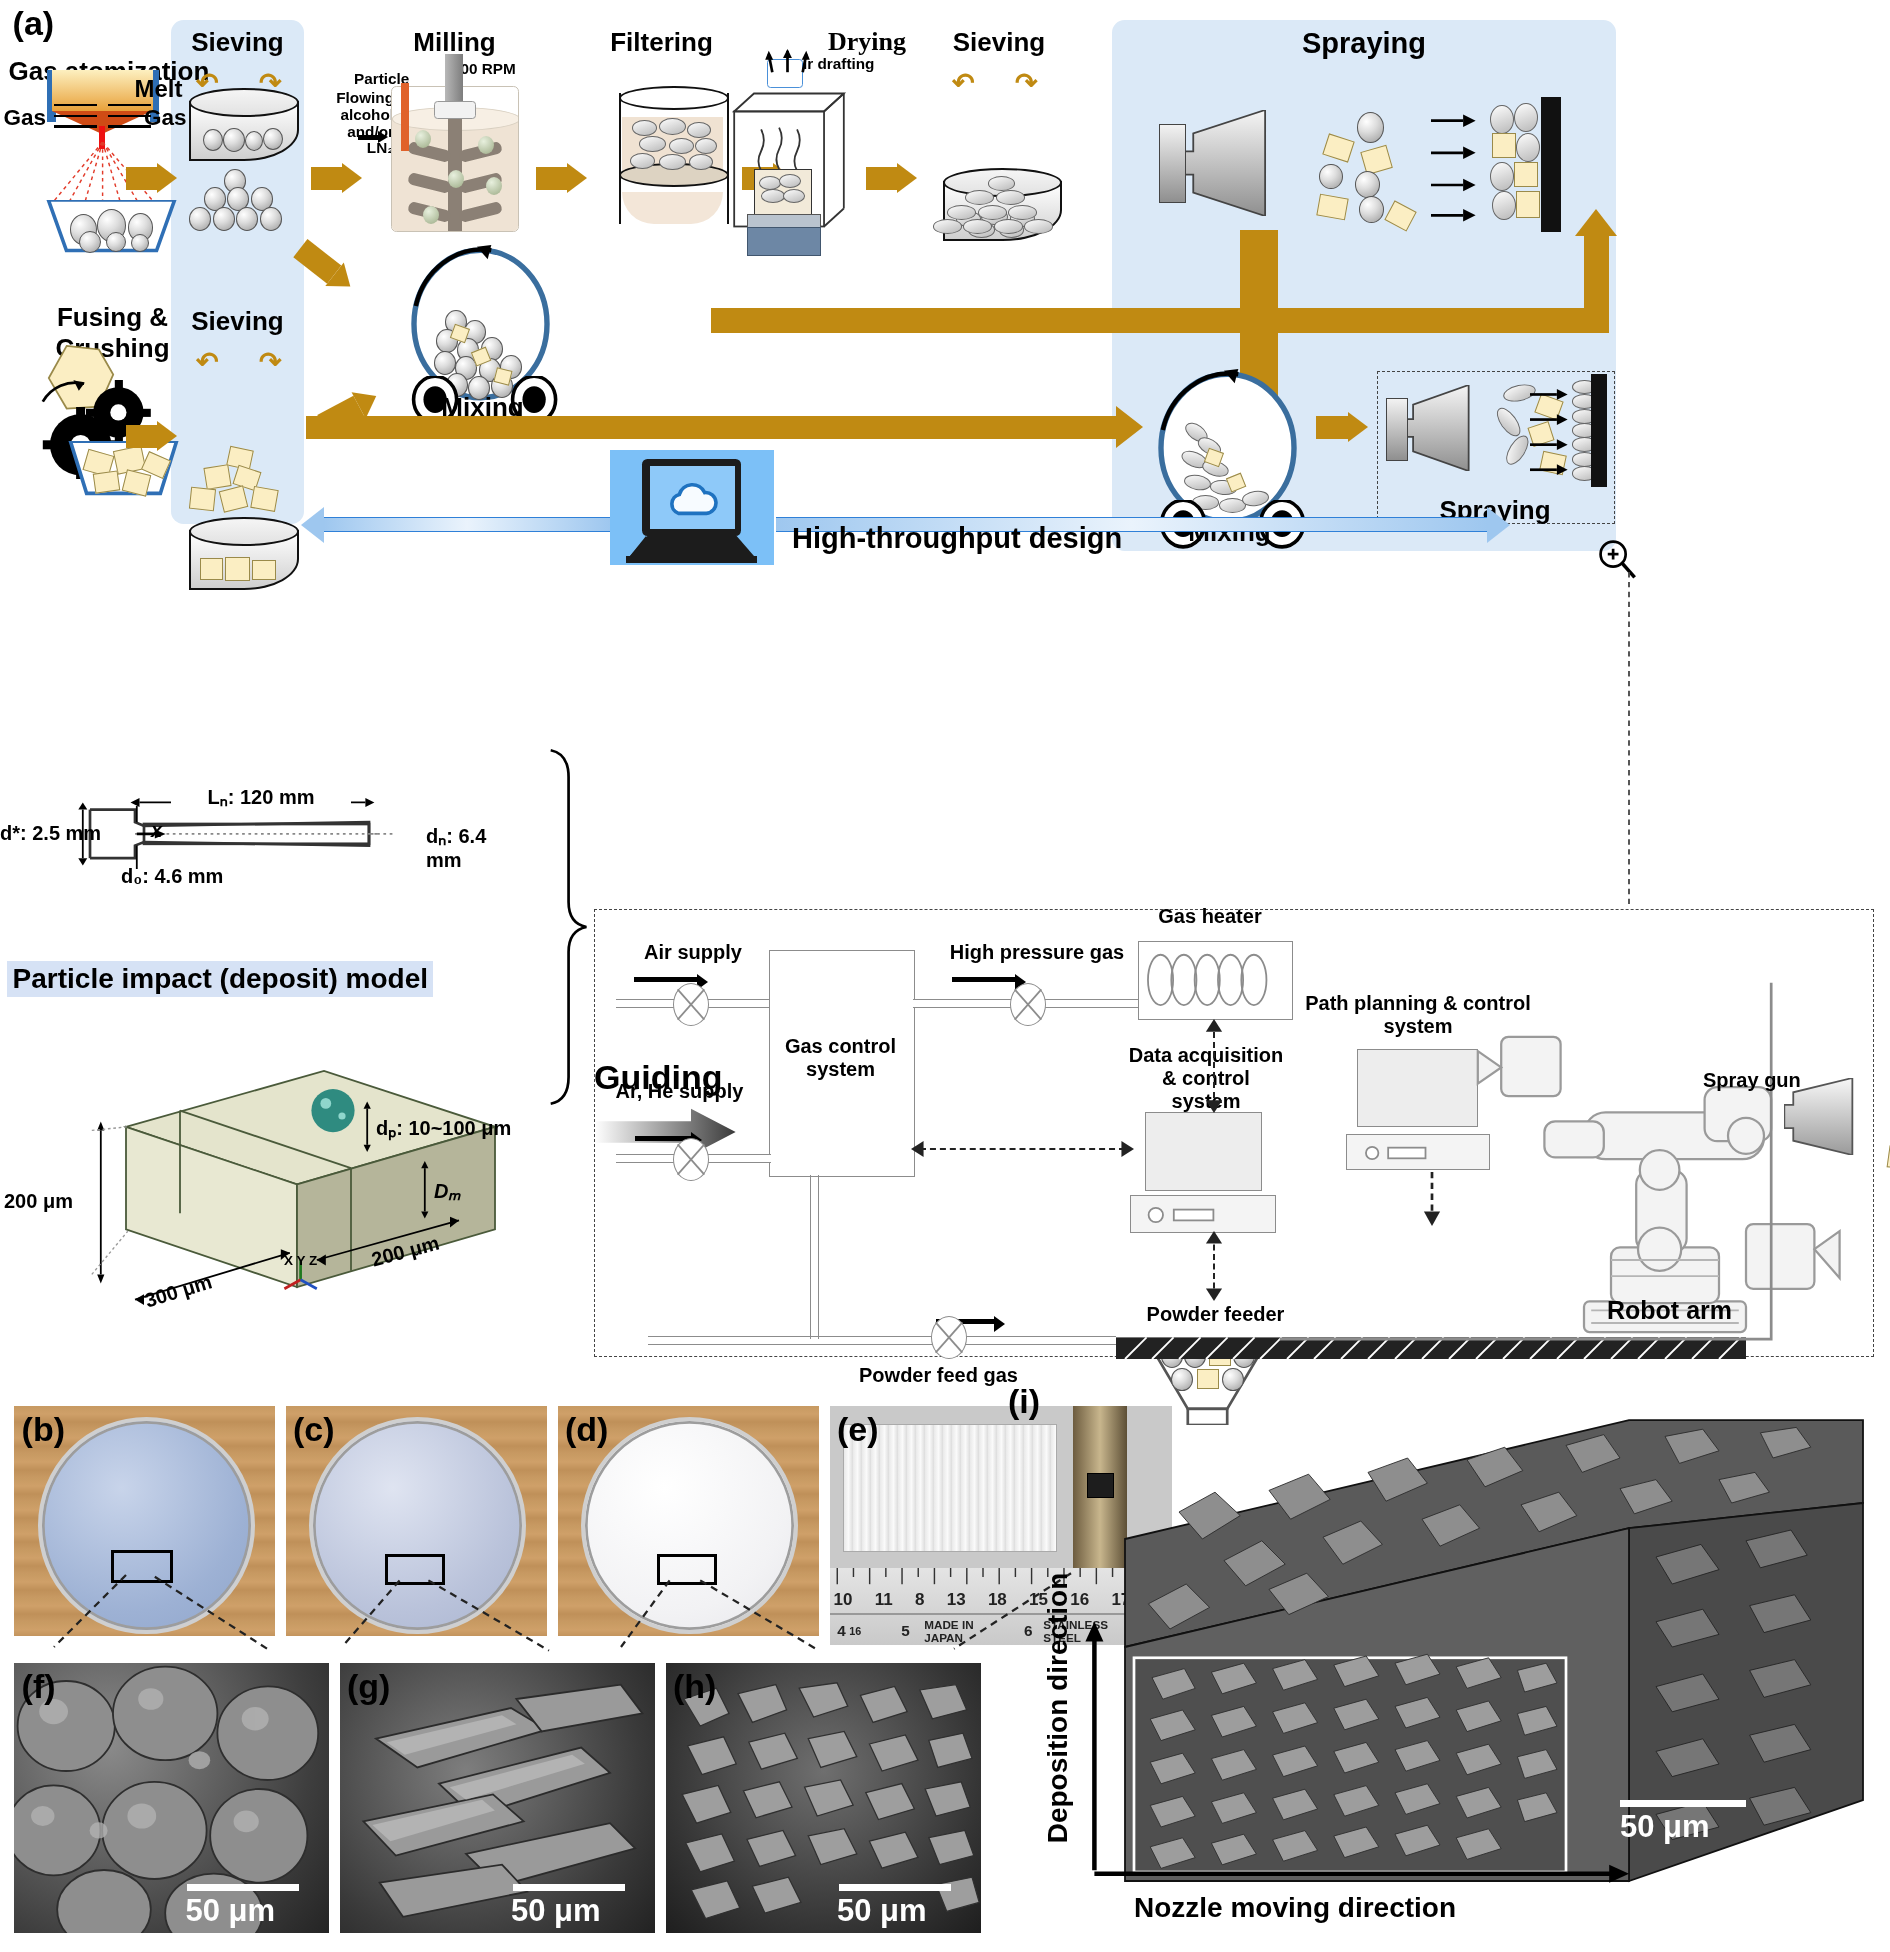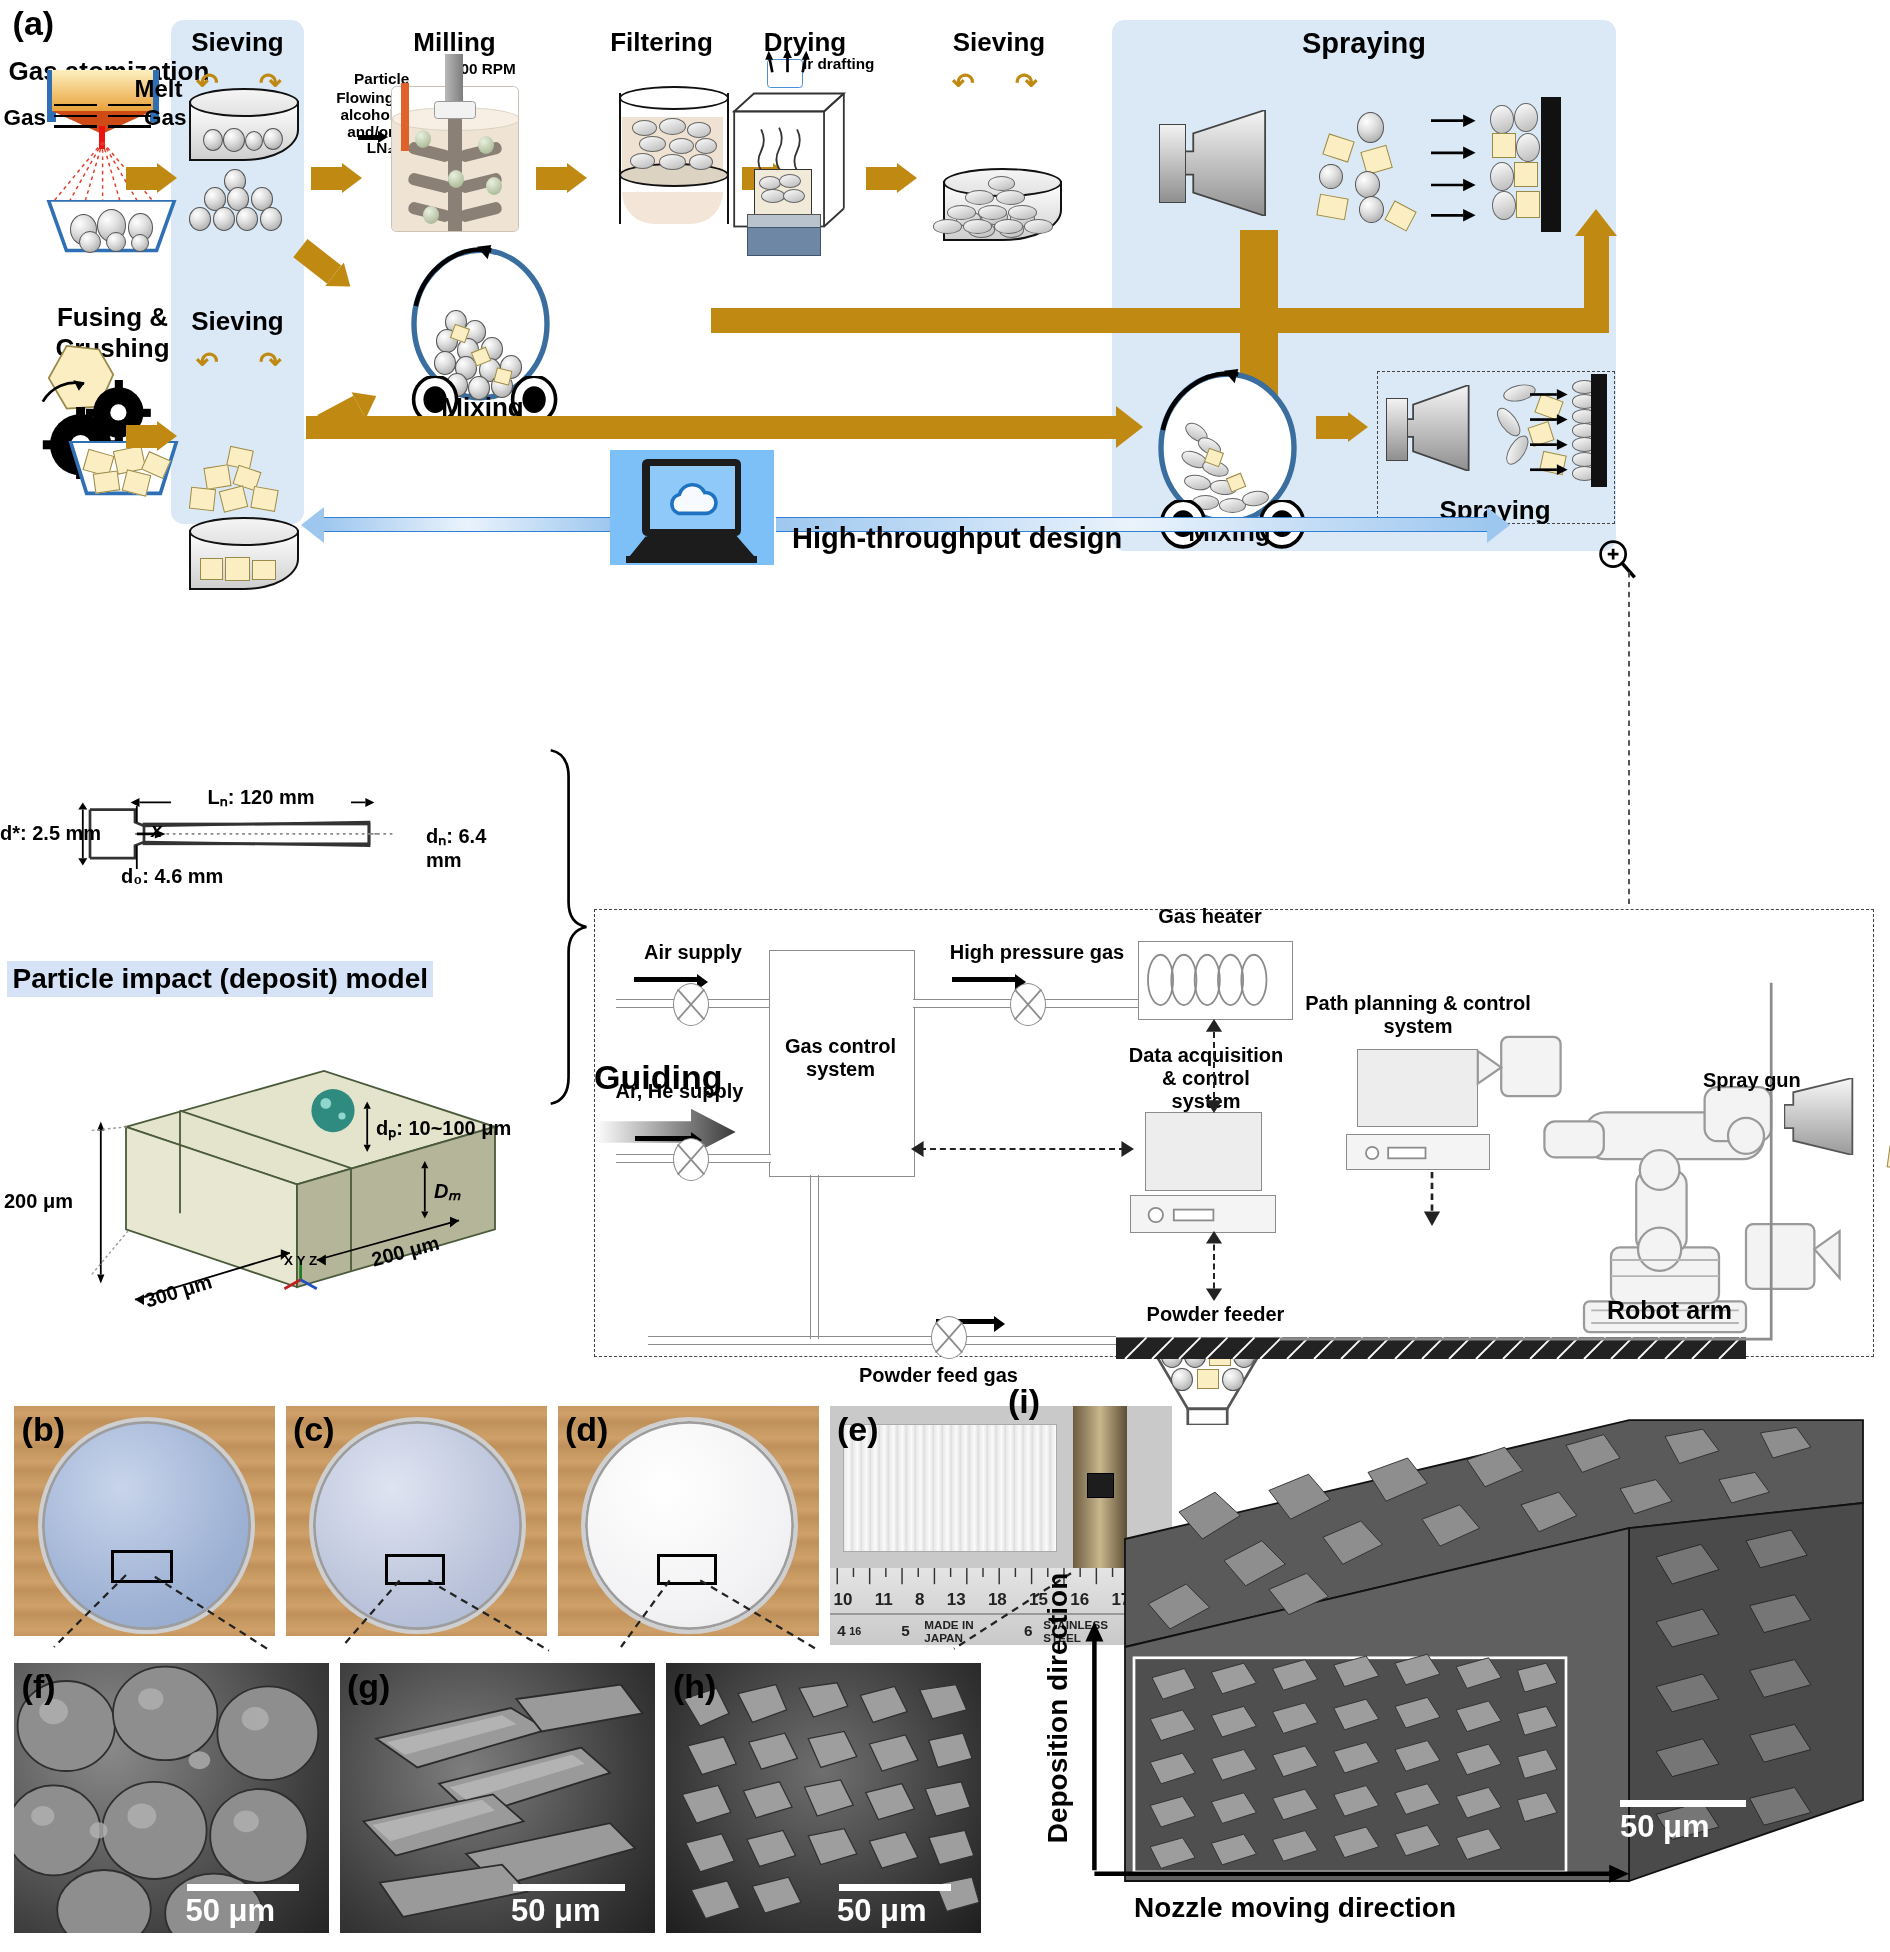"Drying" div.abs { font-family: none -> Liberation Serif, serif; left: 724px -> 786px }
